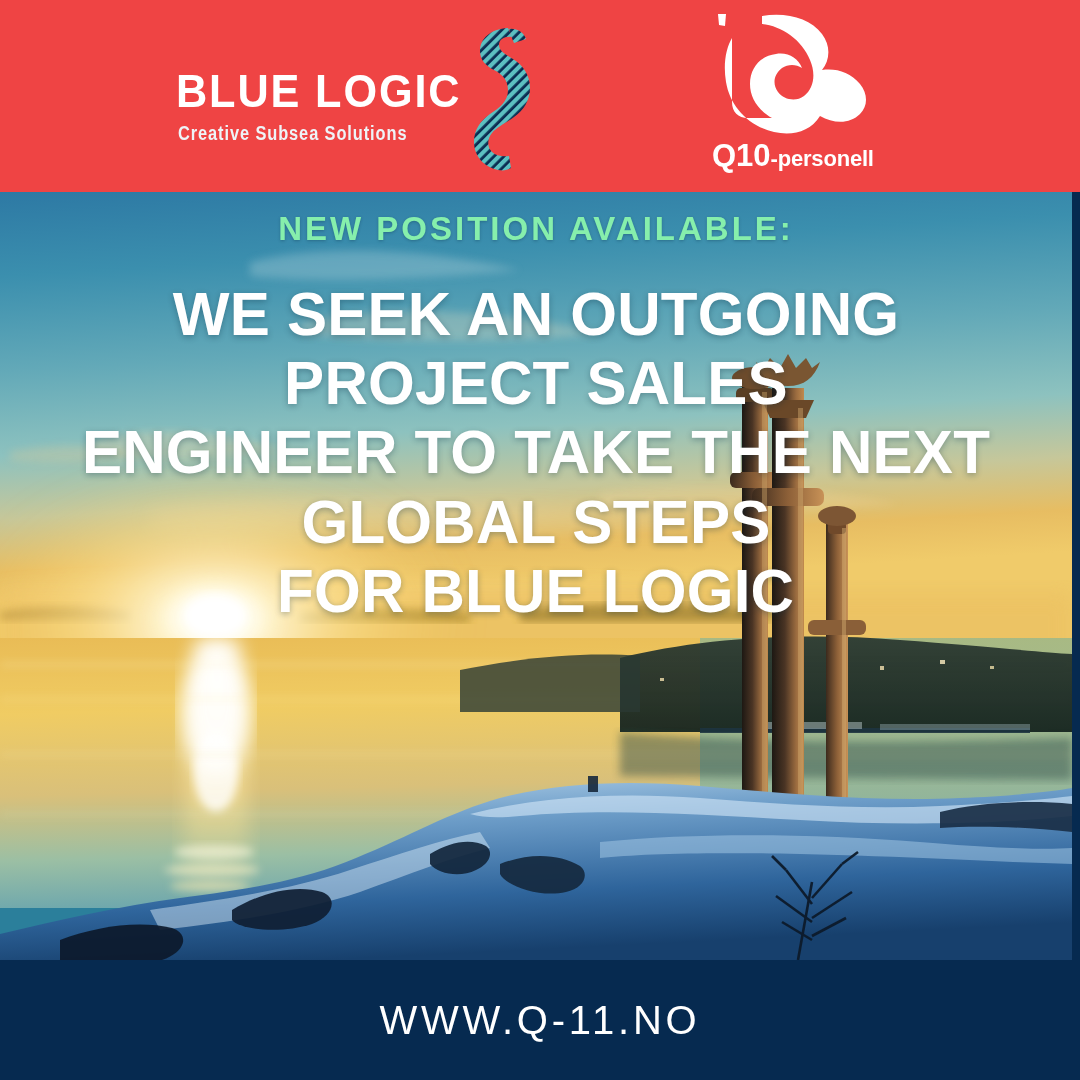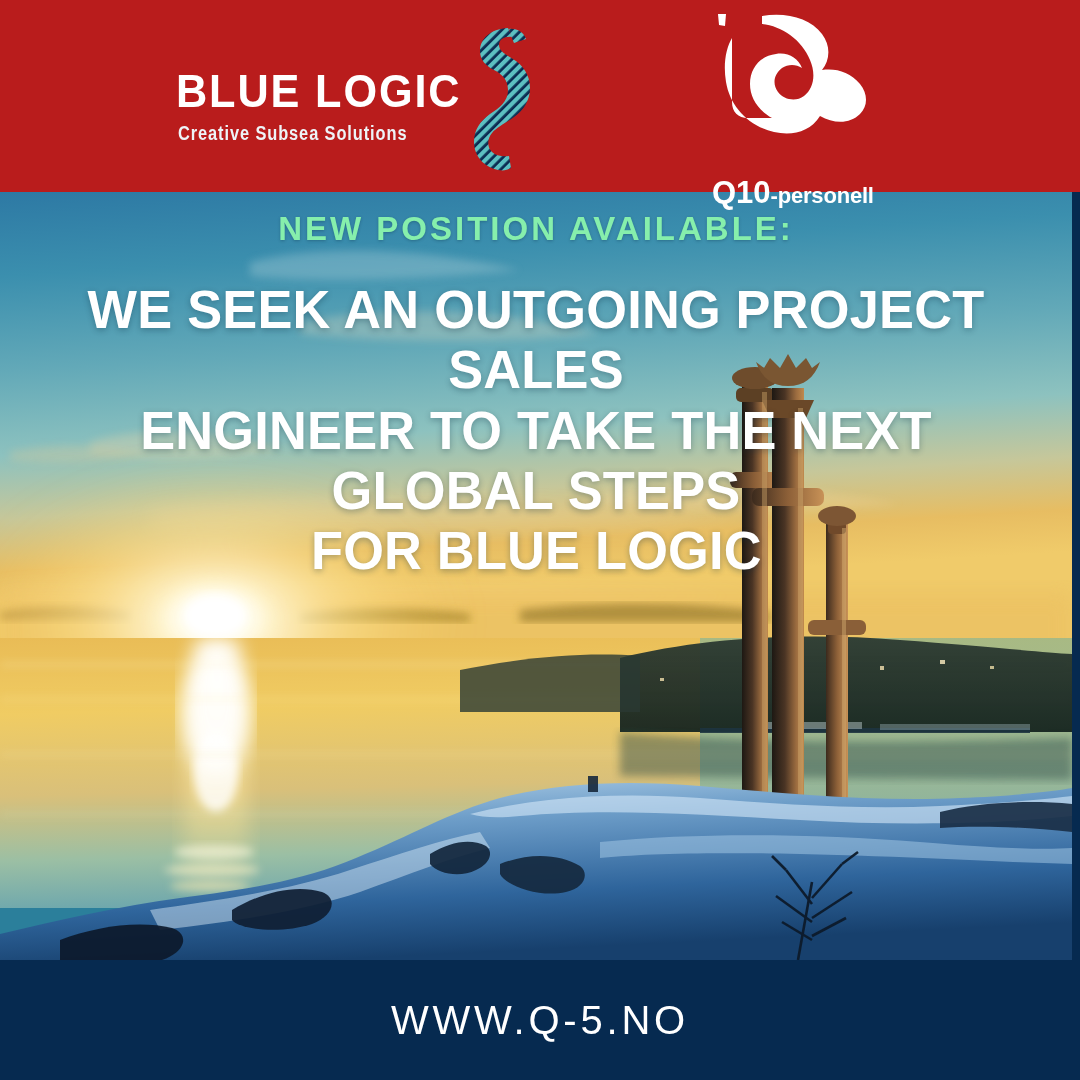"BLUE LOGIC" .logo-bar { background: #b91c1c -> #ef4444 }
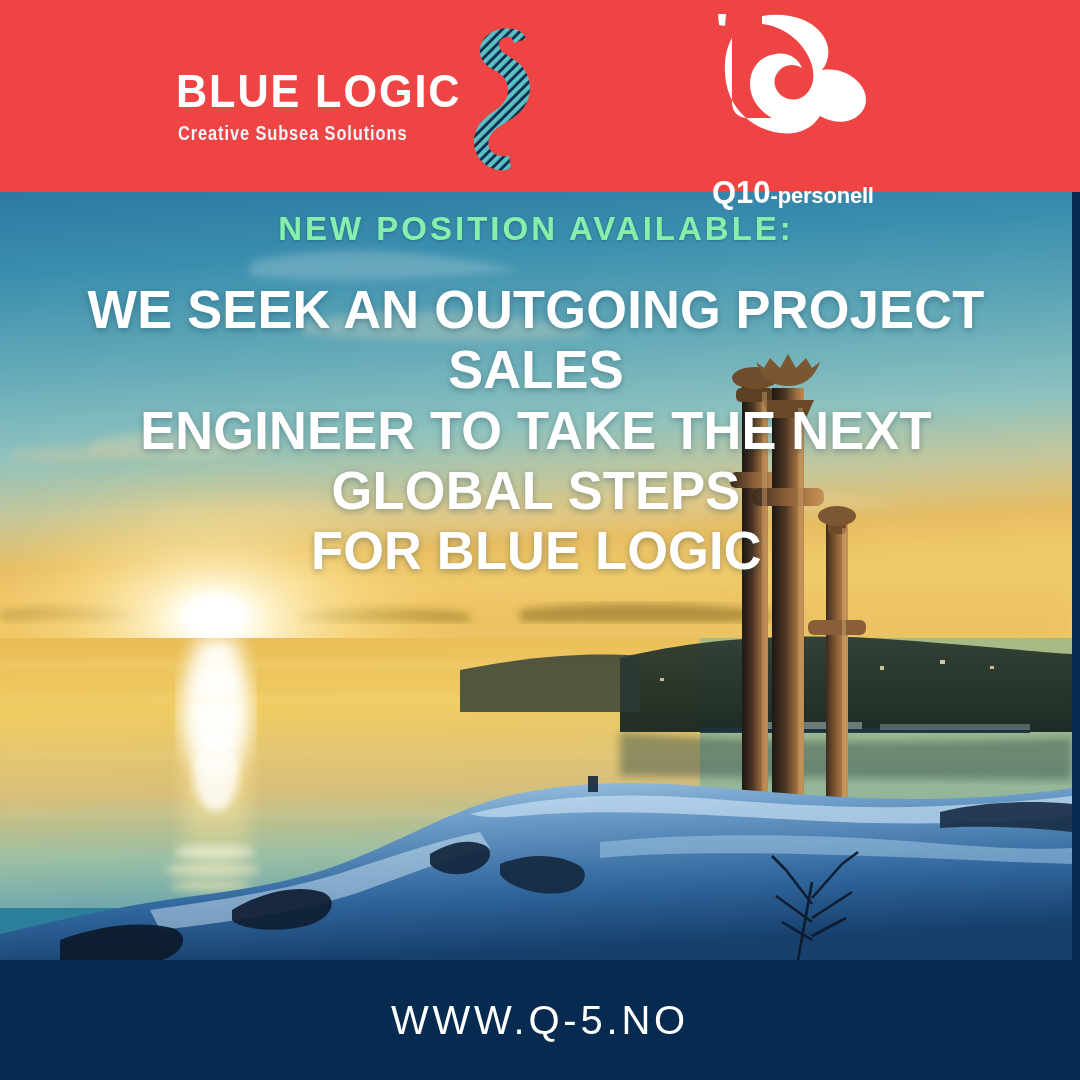"Q10-personell" .q10-text { margin-top: 37px -> none }
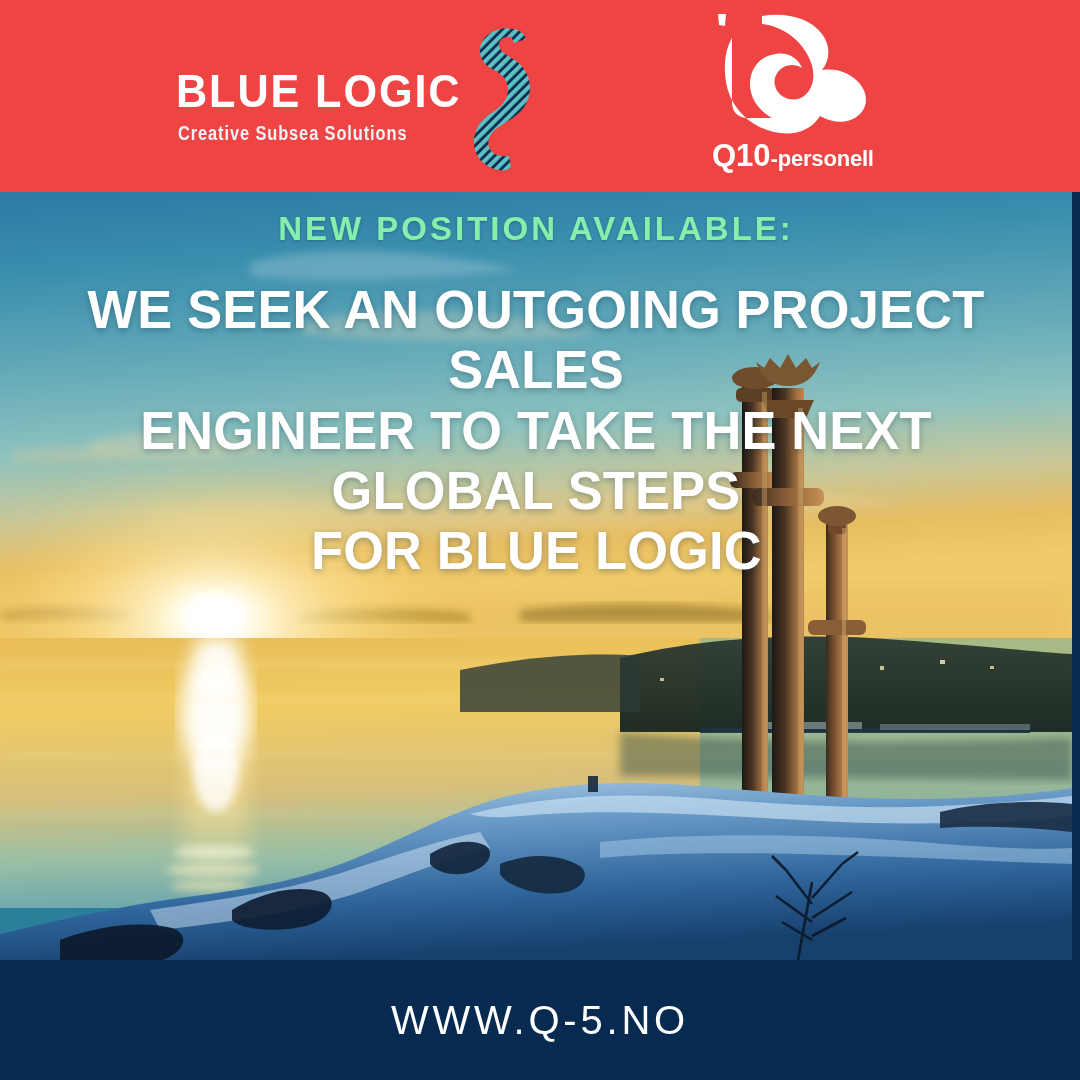"WE SEEK AN OUTGOING PROJECT" .headline { font-size: 54px -> 62px }
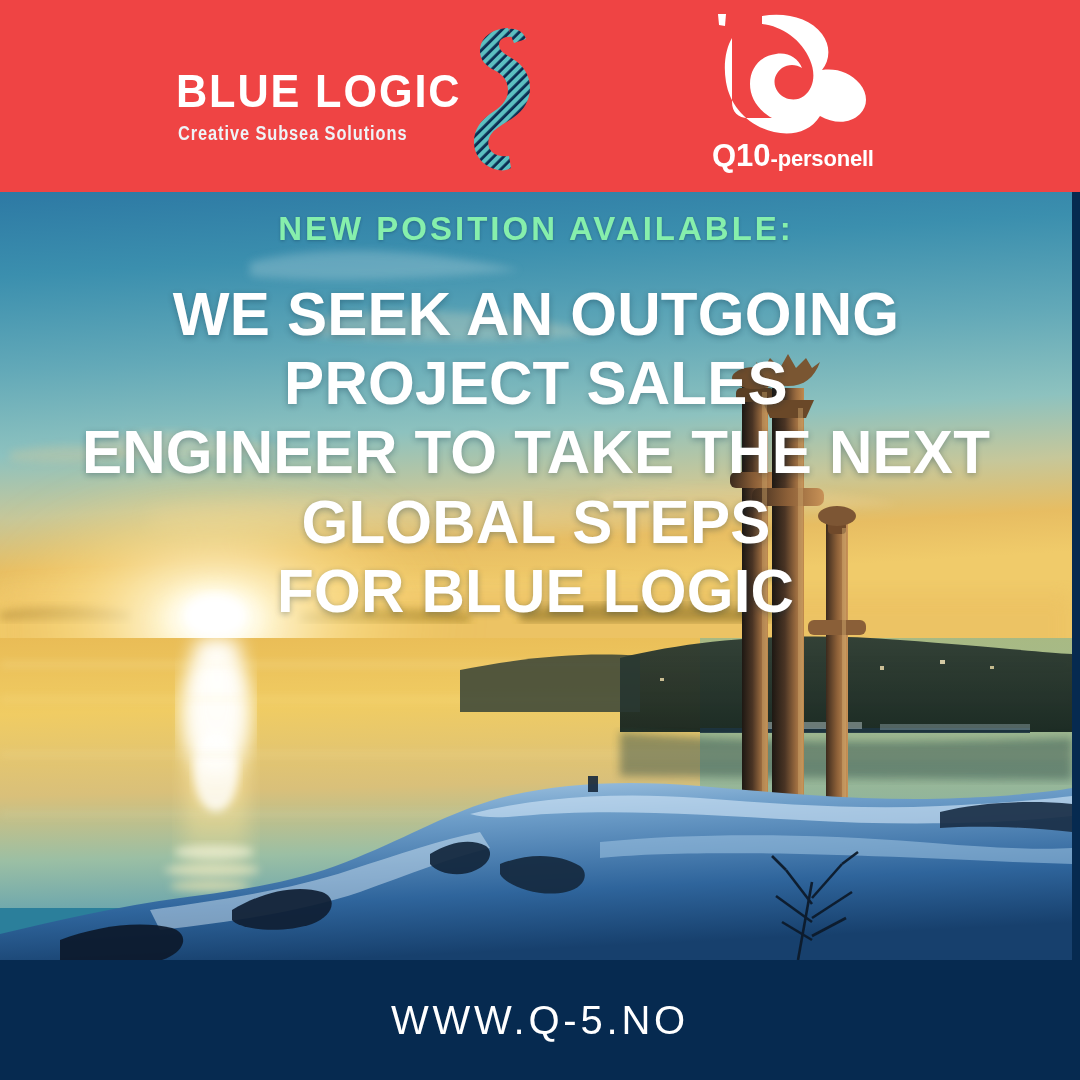"WWW.Q-5.NO" div.footer-url { text: WWW.Q-5.NO -> WWW.Q-11.NO }
